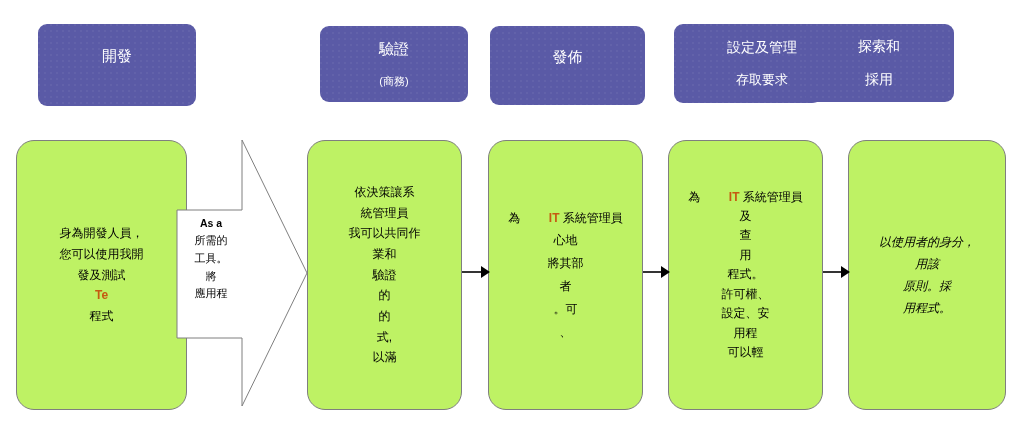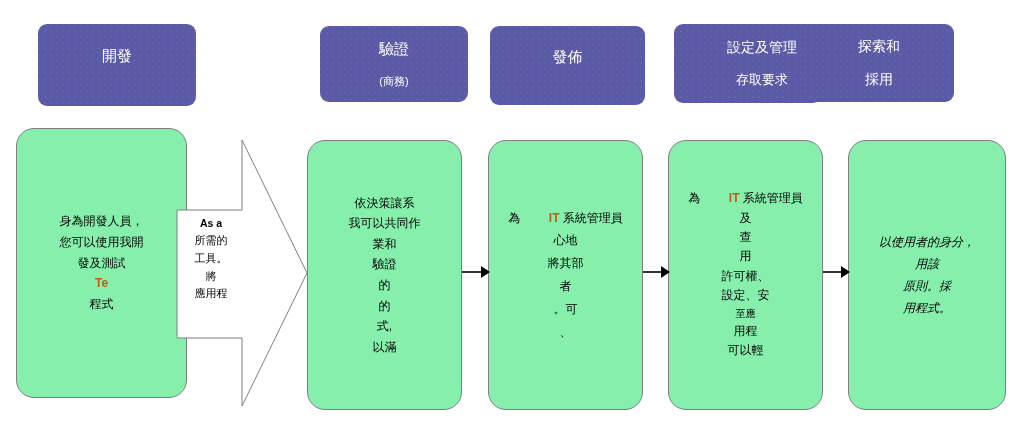"依決策讓系" .content-box { background: #86efac -> #bef264 }
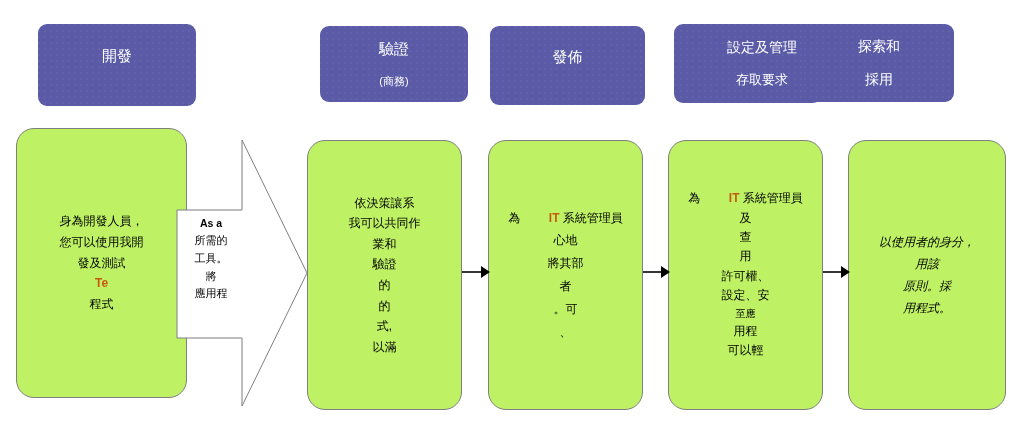"統管理員" span.ln { html: none -> <span>統管理員</span> }
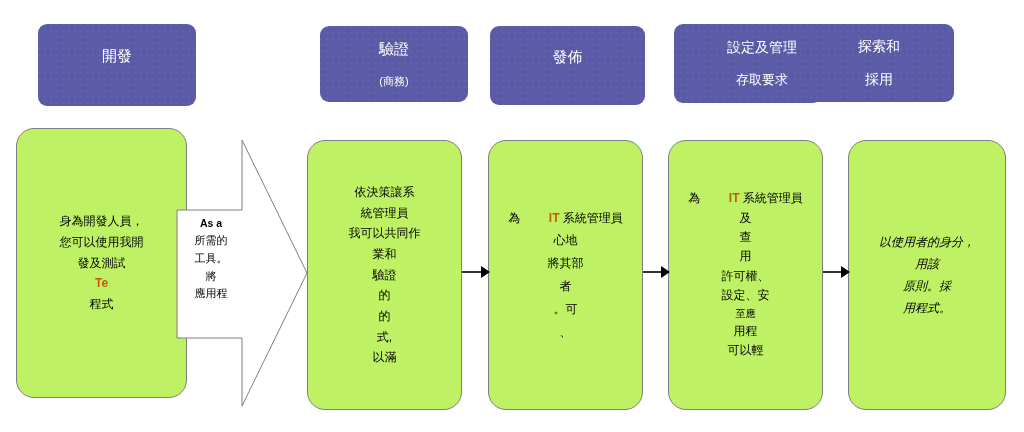"身為開發人員，" .box-0 { top: 128px -> 140px }
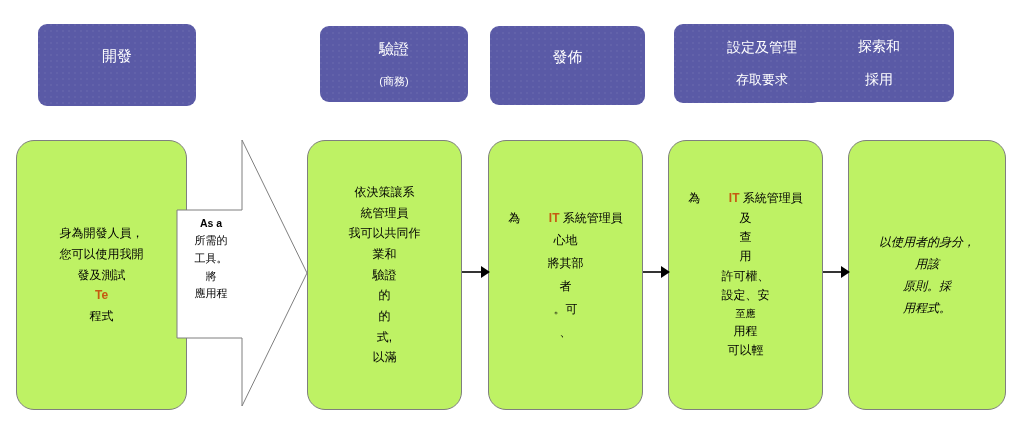"程式。" span.ln { html: none -> <span>程式。</span> }
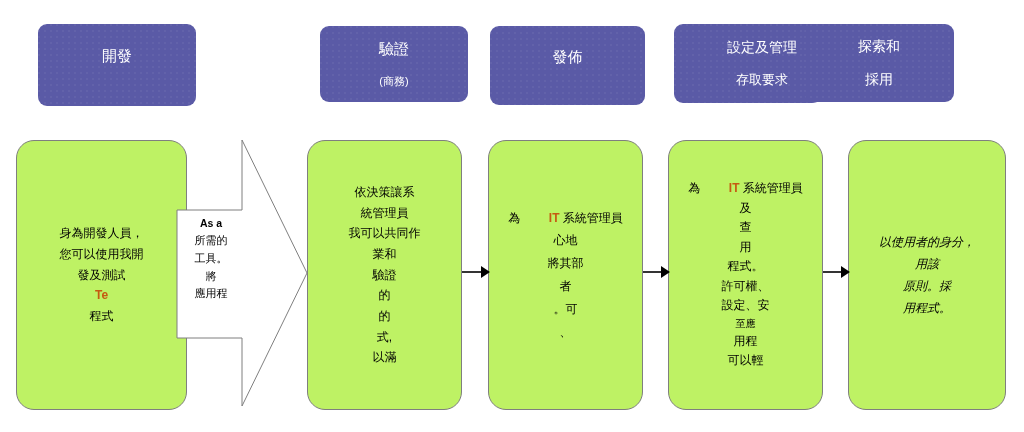"至應" span.ln { html: <span>至應</span> -> none }
